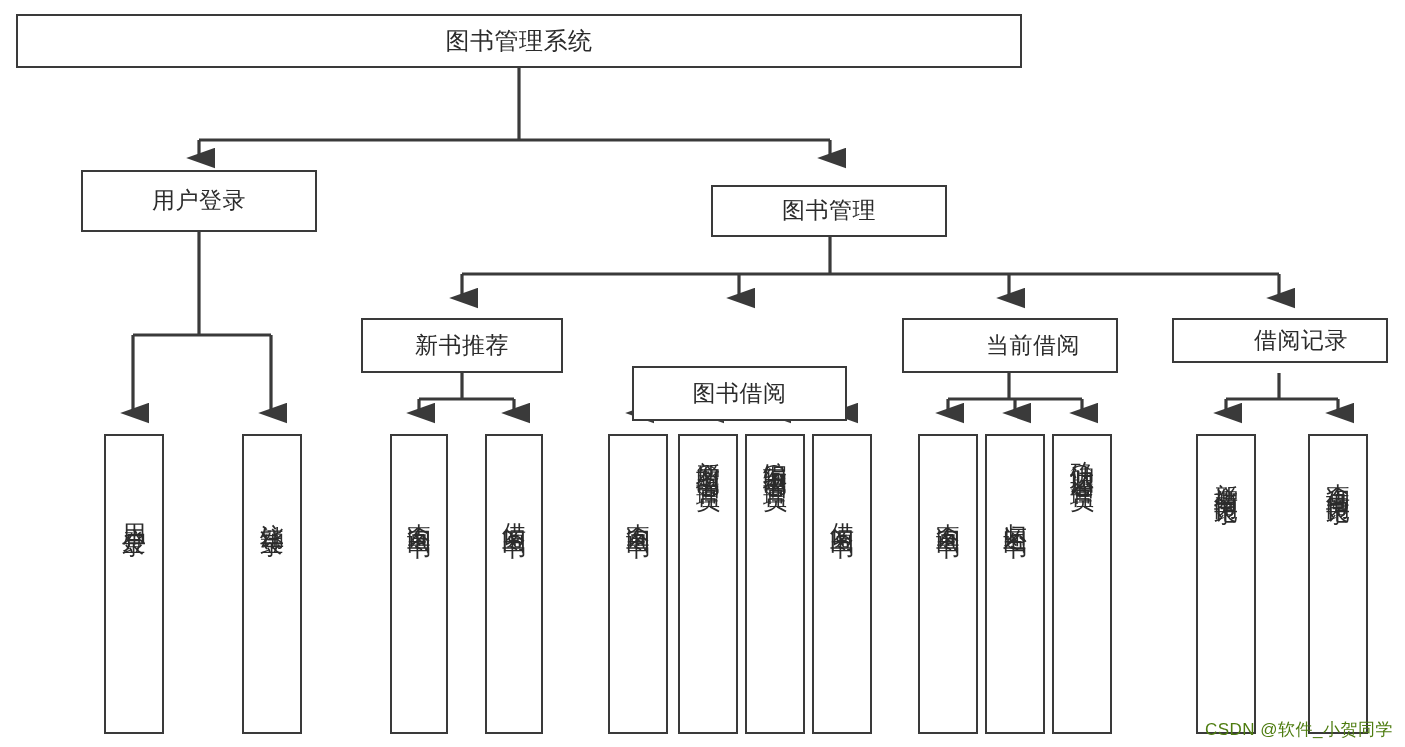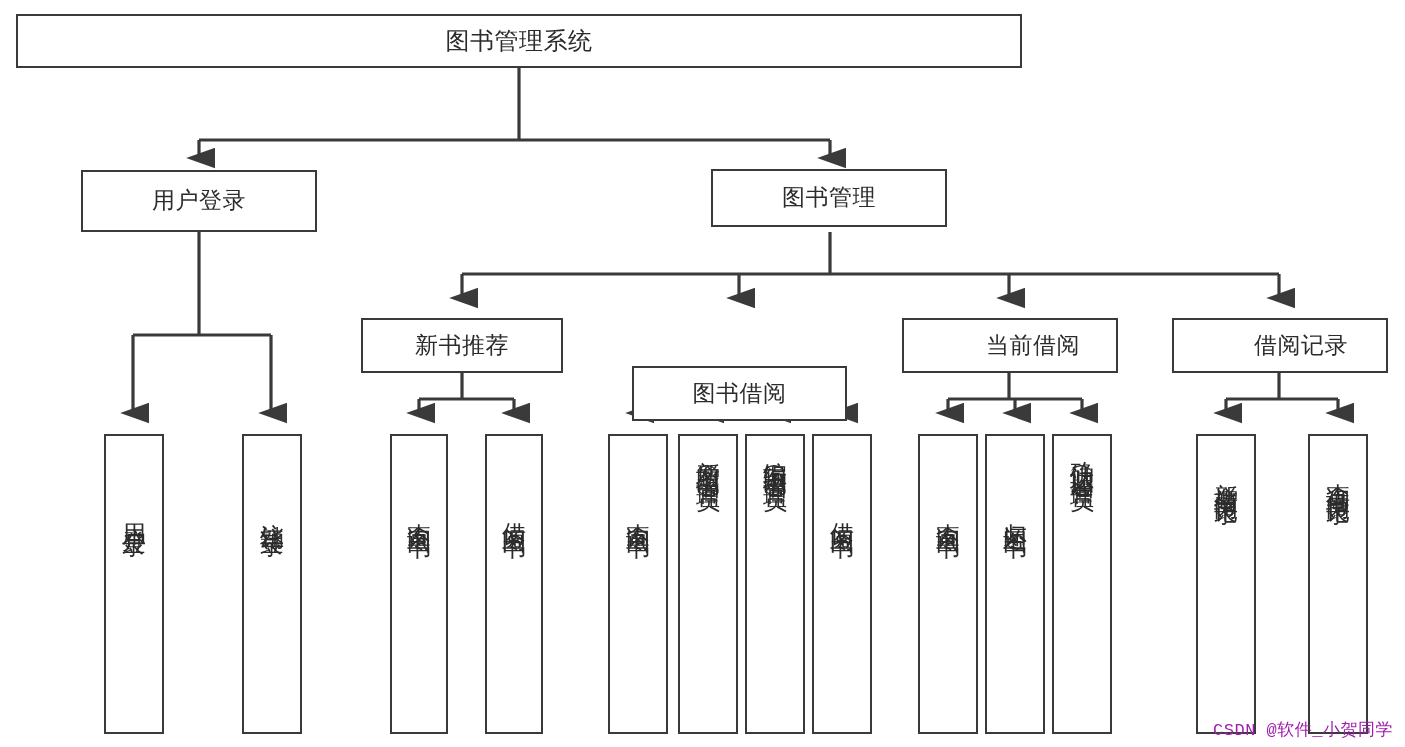"图书管理" div.node { height: 58px -> 52px; top: 169px -> 185px }
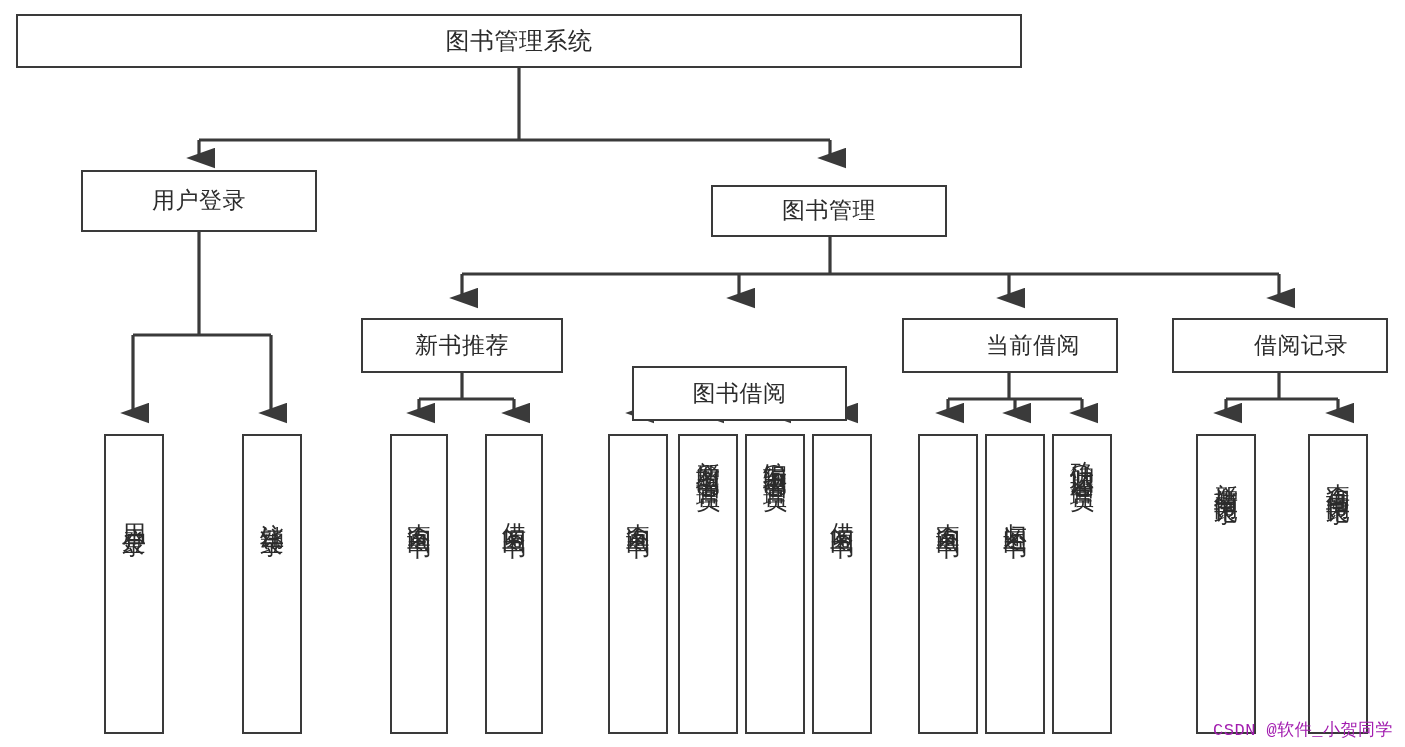"借阅记录" div.node { height: 55px -> 45px }
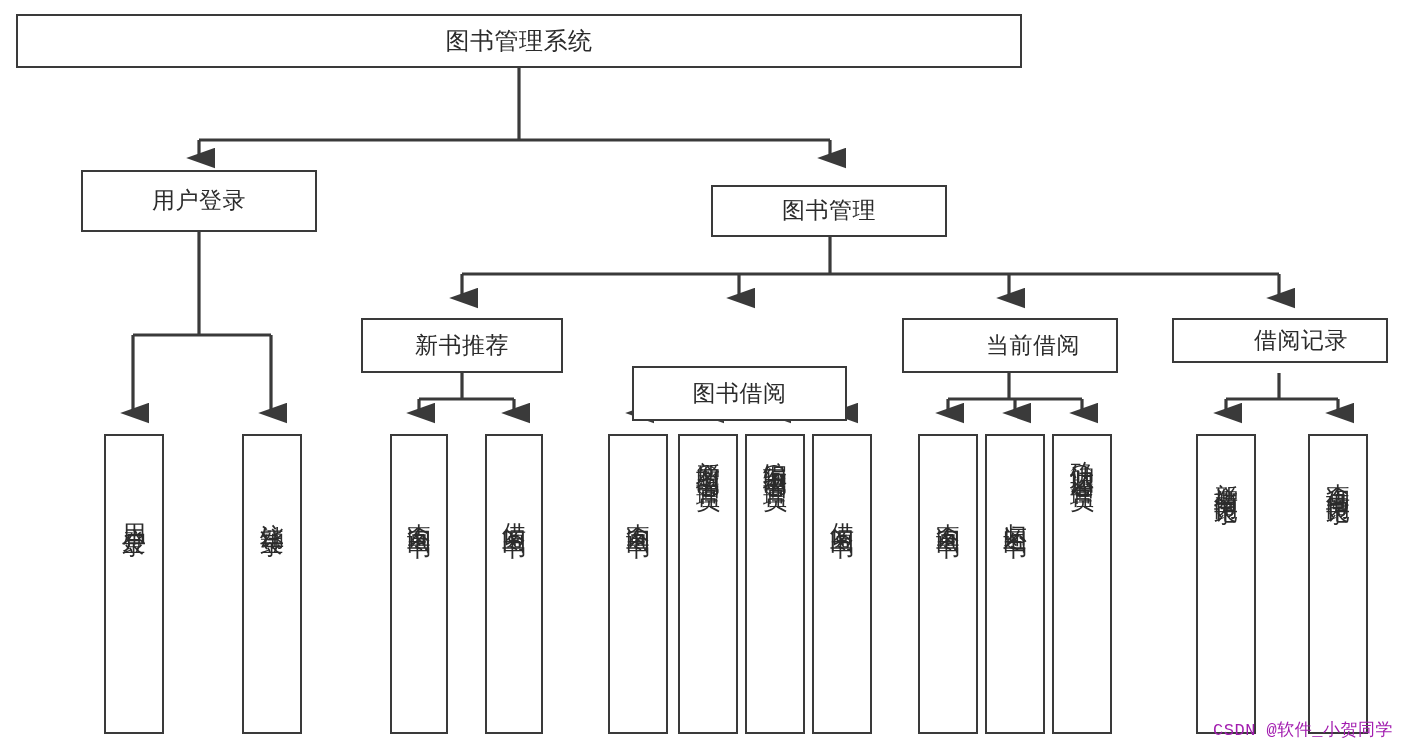"CSDN @软件_小贺同学" .watermark { color: #a21caf -> #4d7c0f; font-family: Liberation Mono, monospace -> Liberation Sans, sans-serif }
